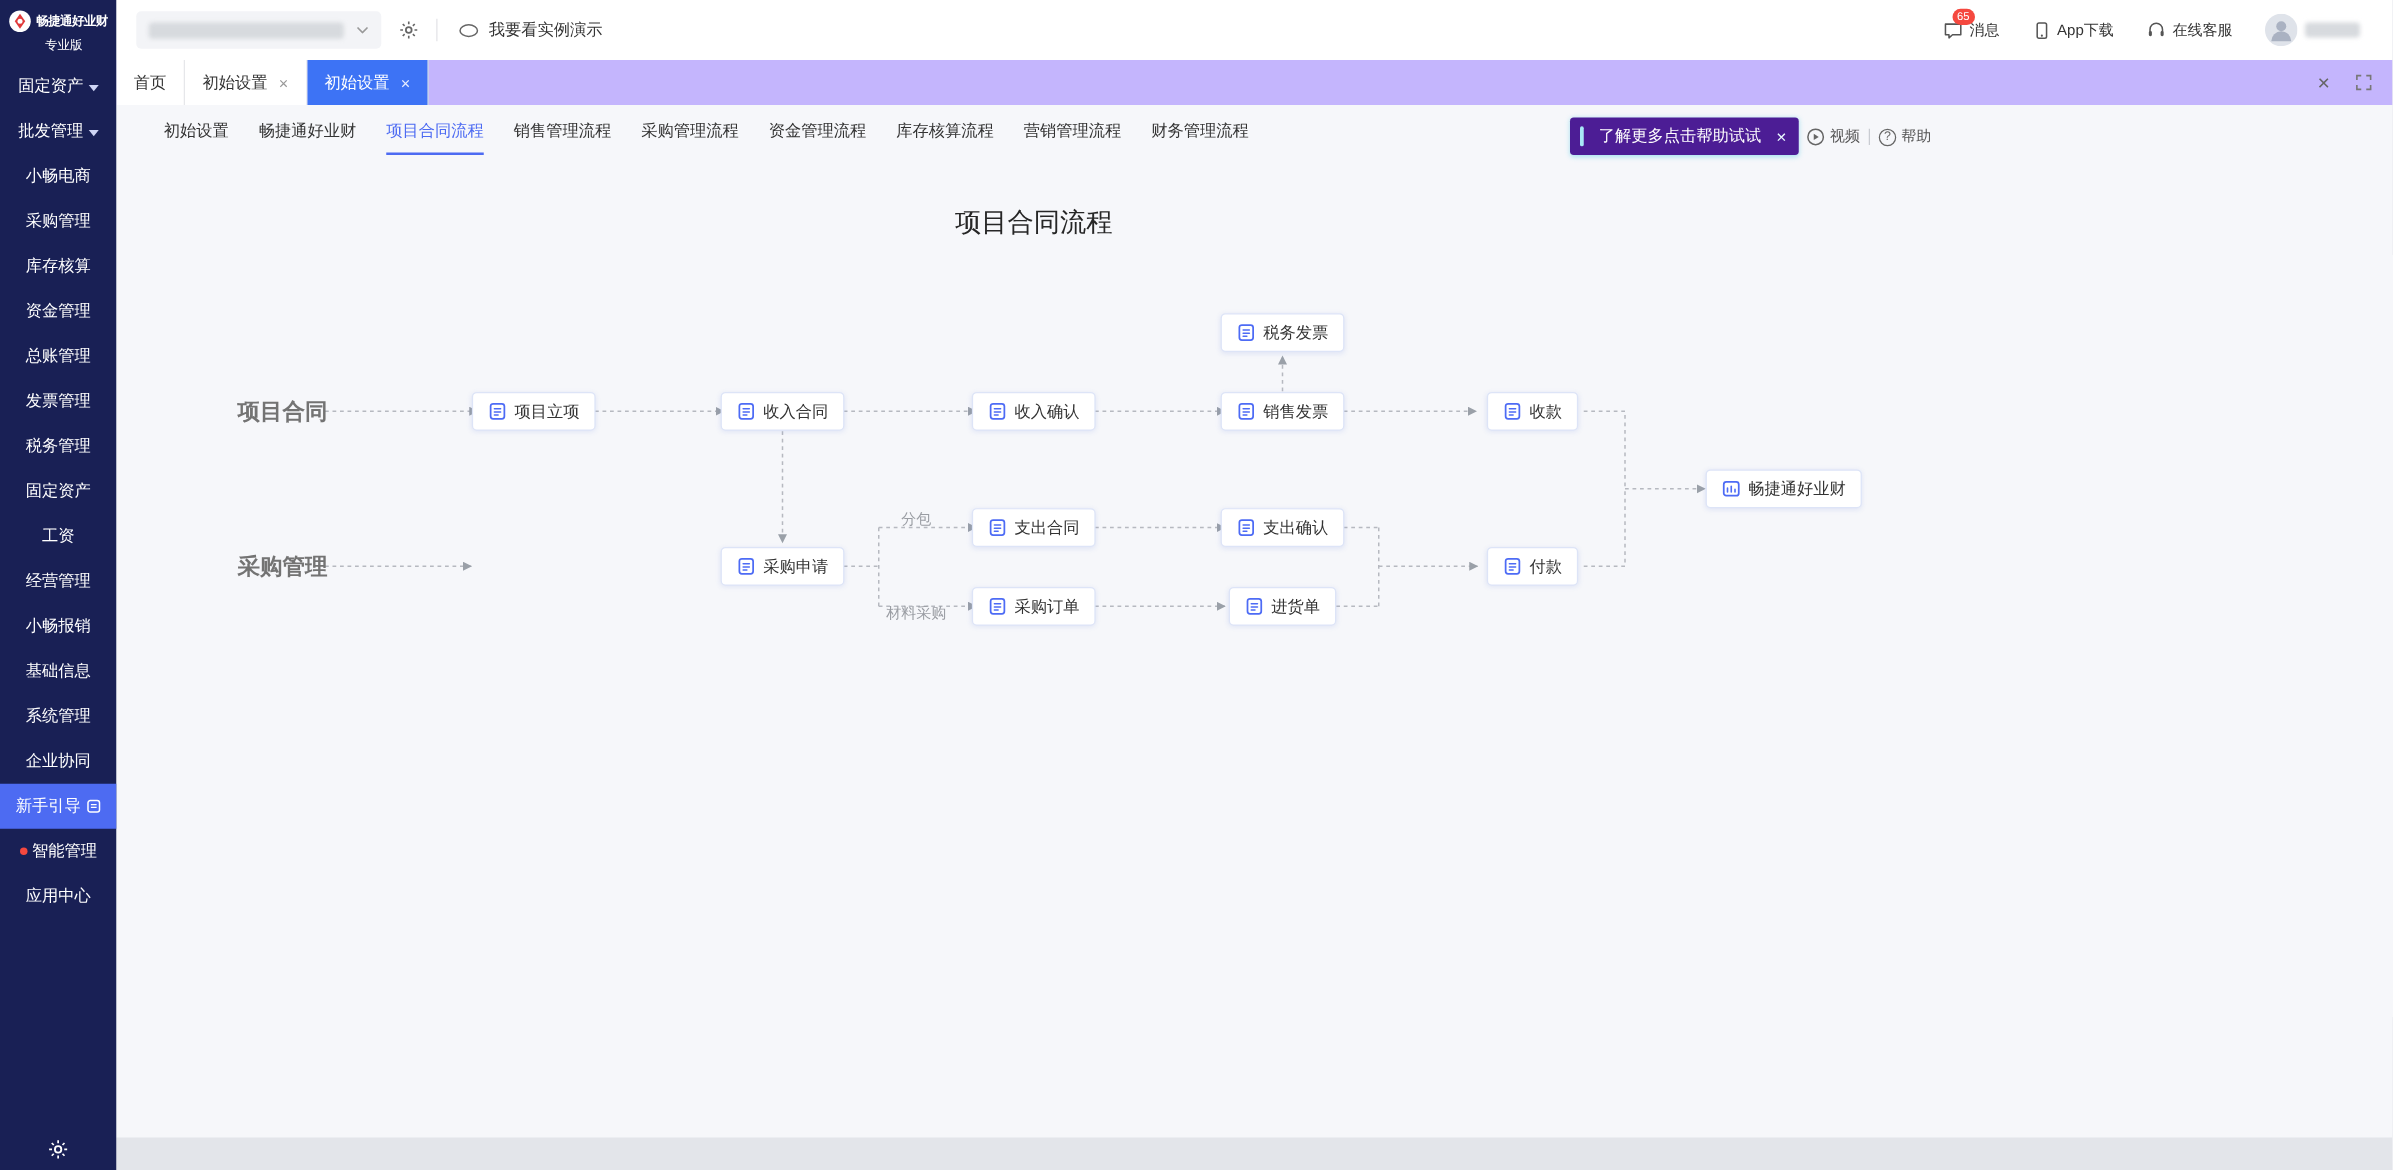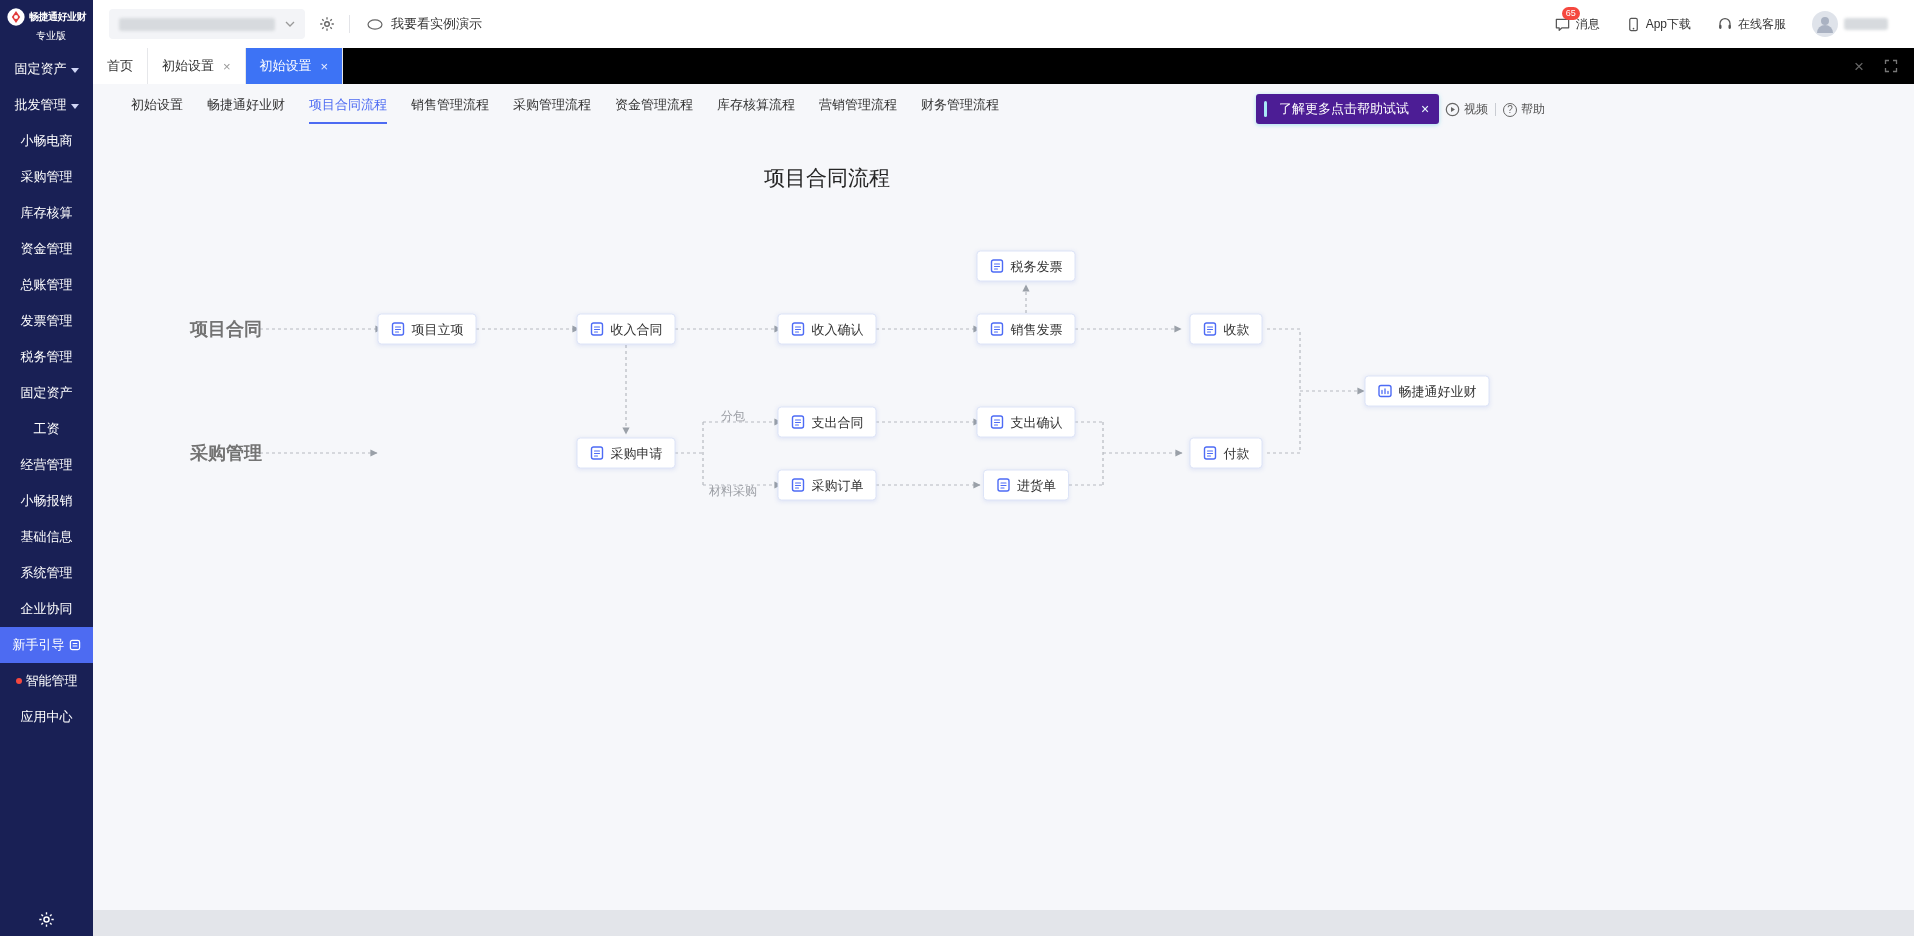"首页" .tabbar { background: #000000 -> #c4b5fd }
